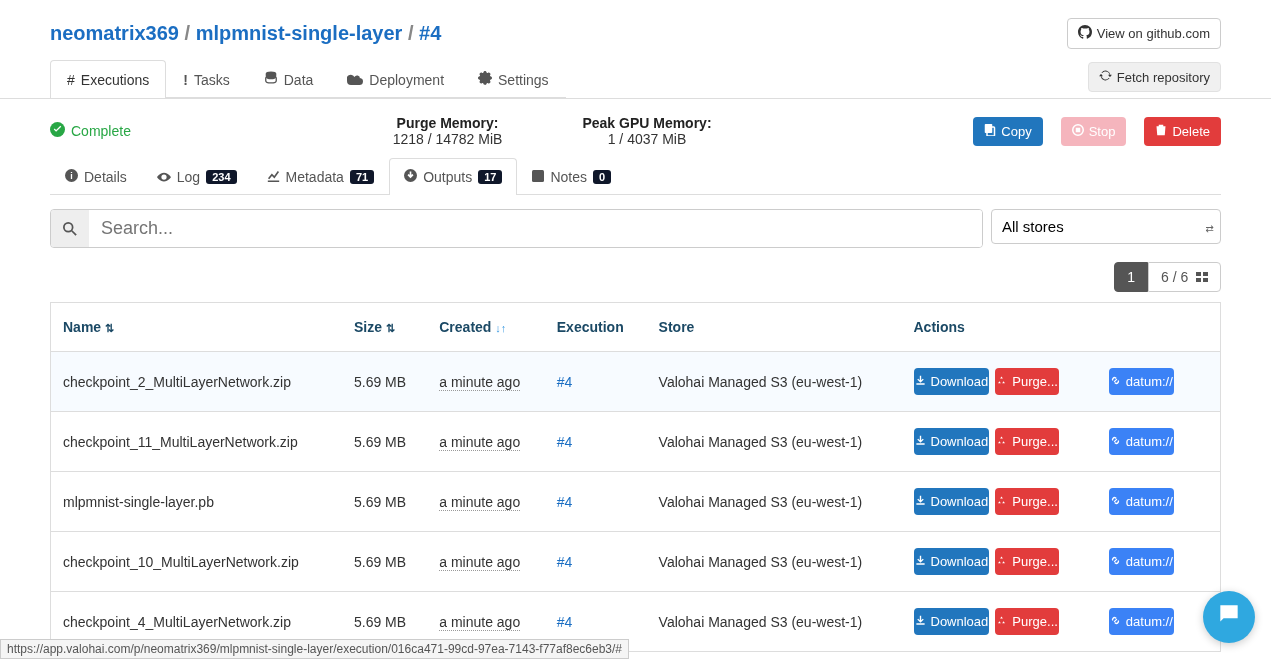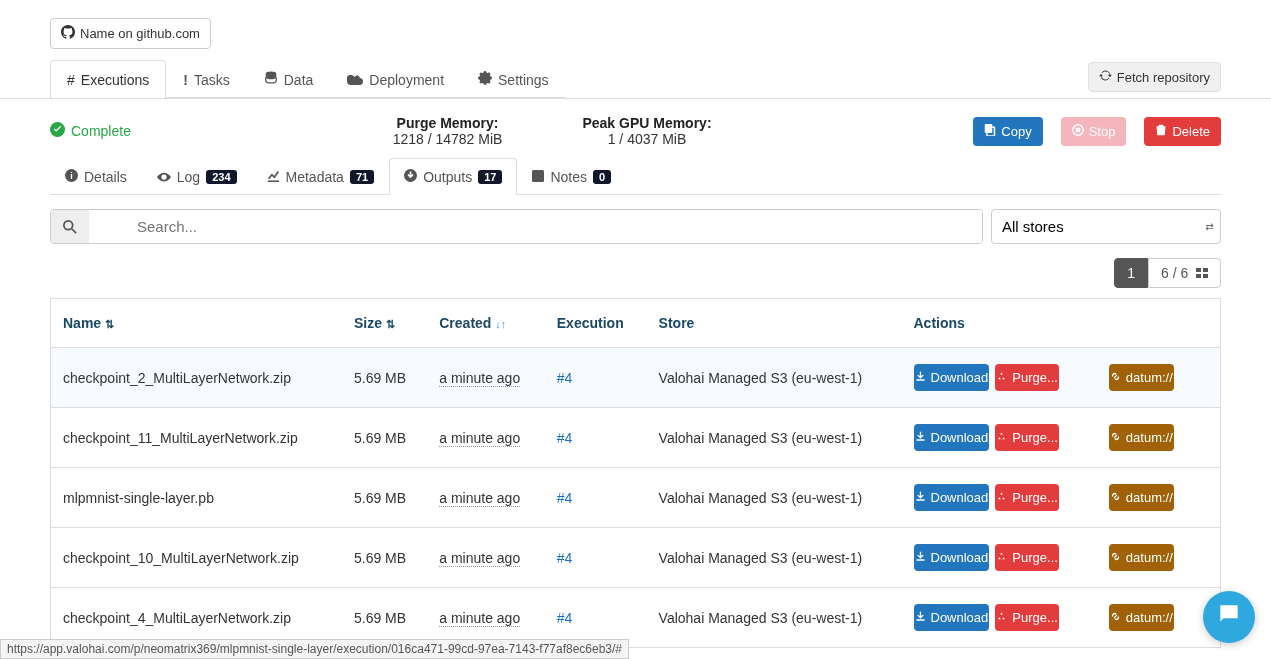"neomatrix369 / mlpmnist-single-layer /" div.breadcrumb { html: none -> <div> <a>neomatrix369</a> <span> / </span> <a>mlpmnist-single-layer</a> <span> / </span> <a>#4</a> </div> }
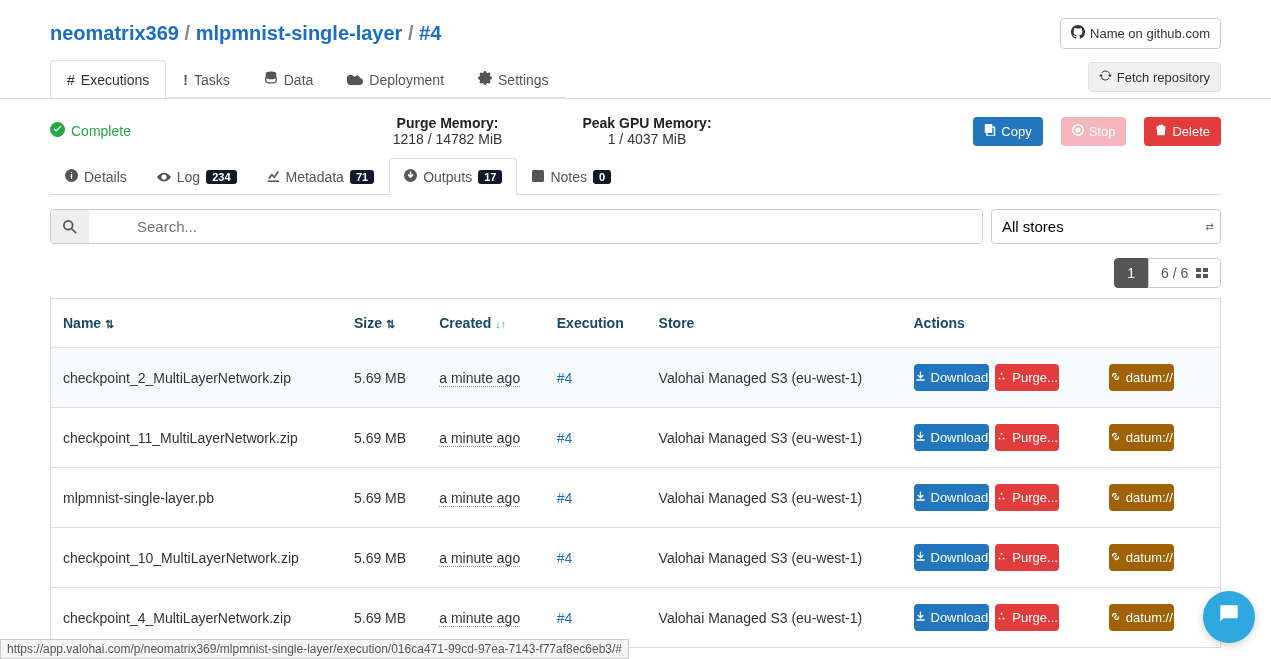"Name on github.com" span { text: Name -> View }
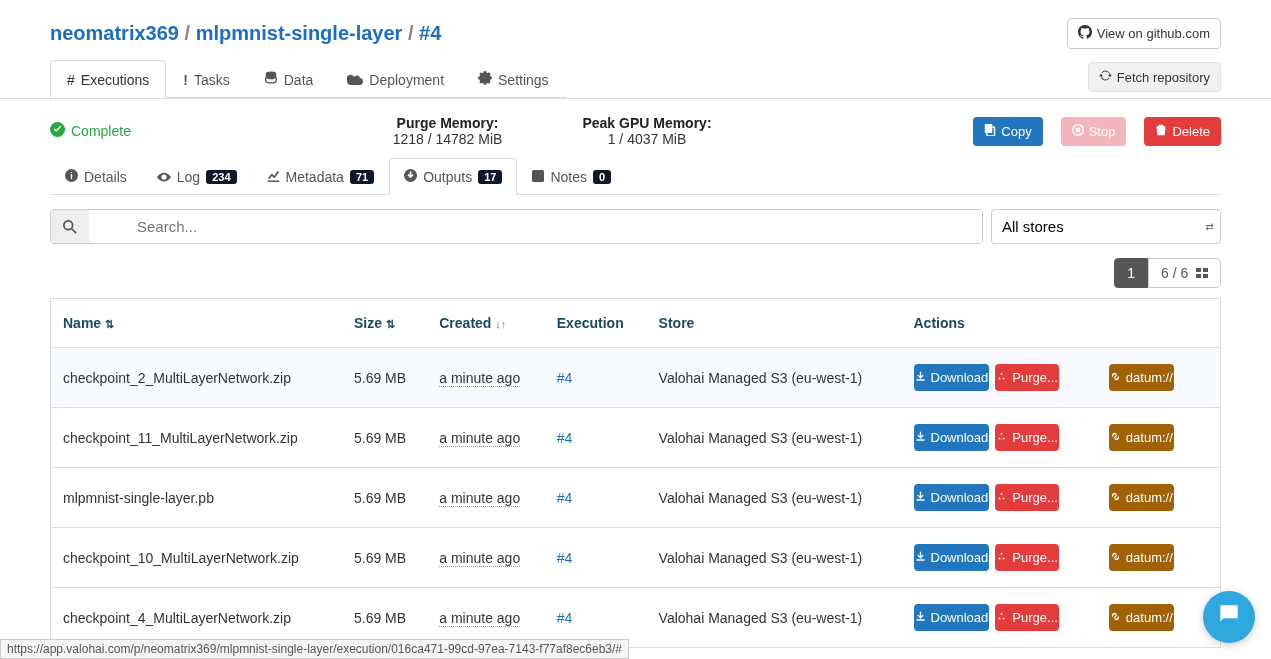"Search..." .search-input { font-size: 15px -> 18px; margin-left: 36px -> none }
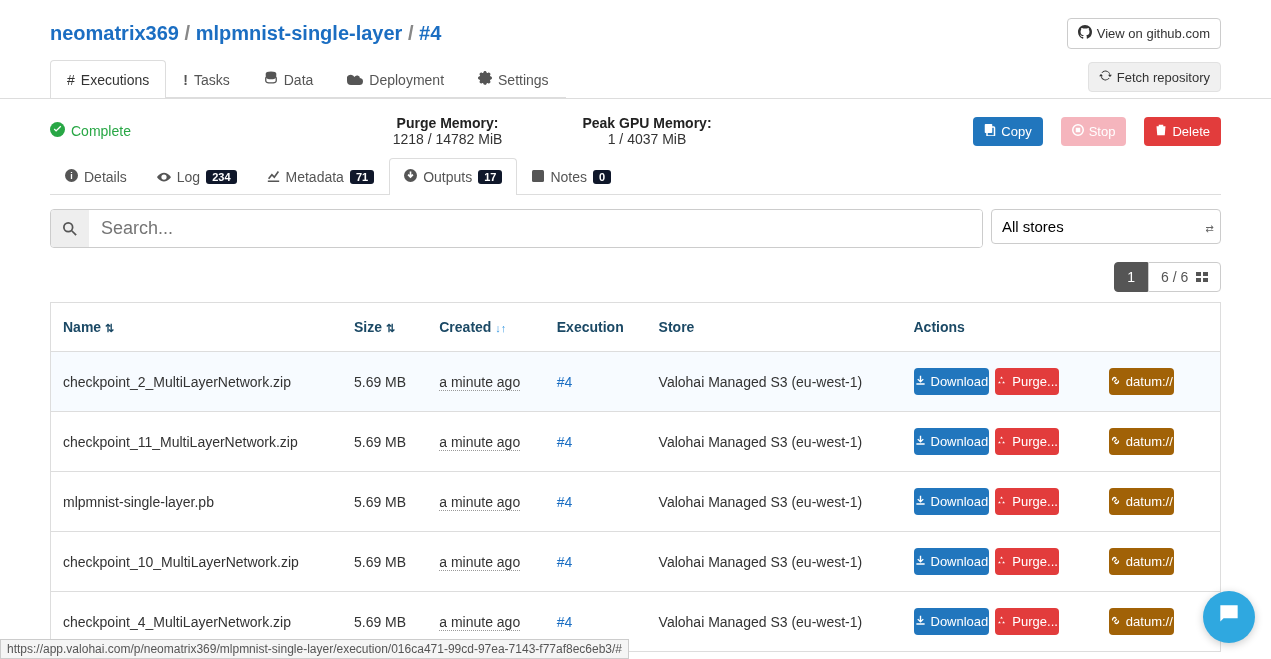"datum://" .btn-teal { background: #a16207 -> #3b82f6 }
